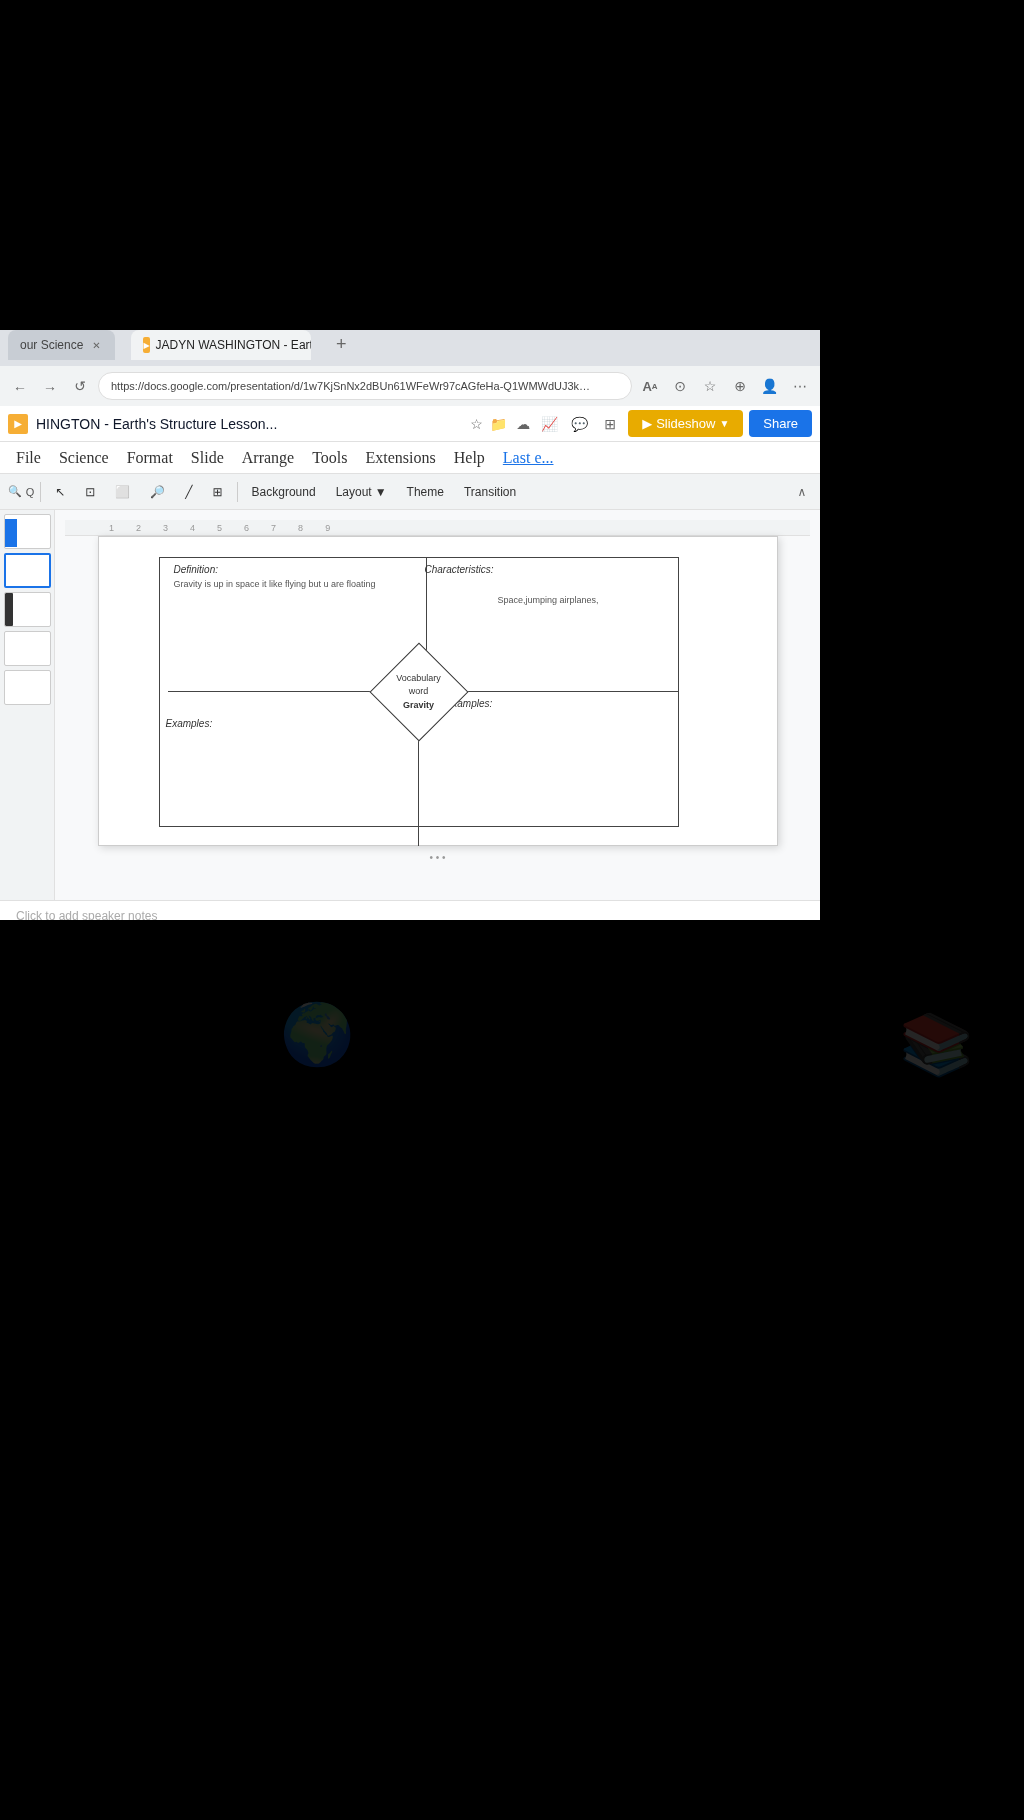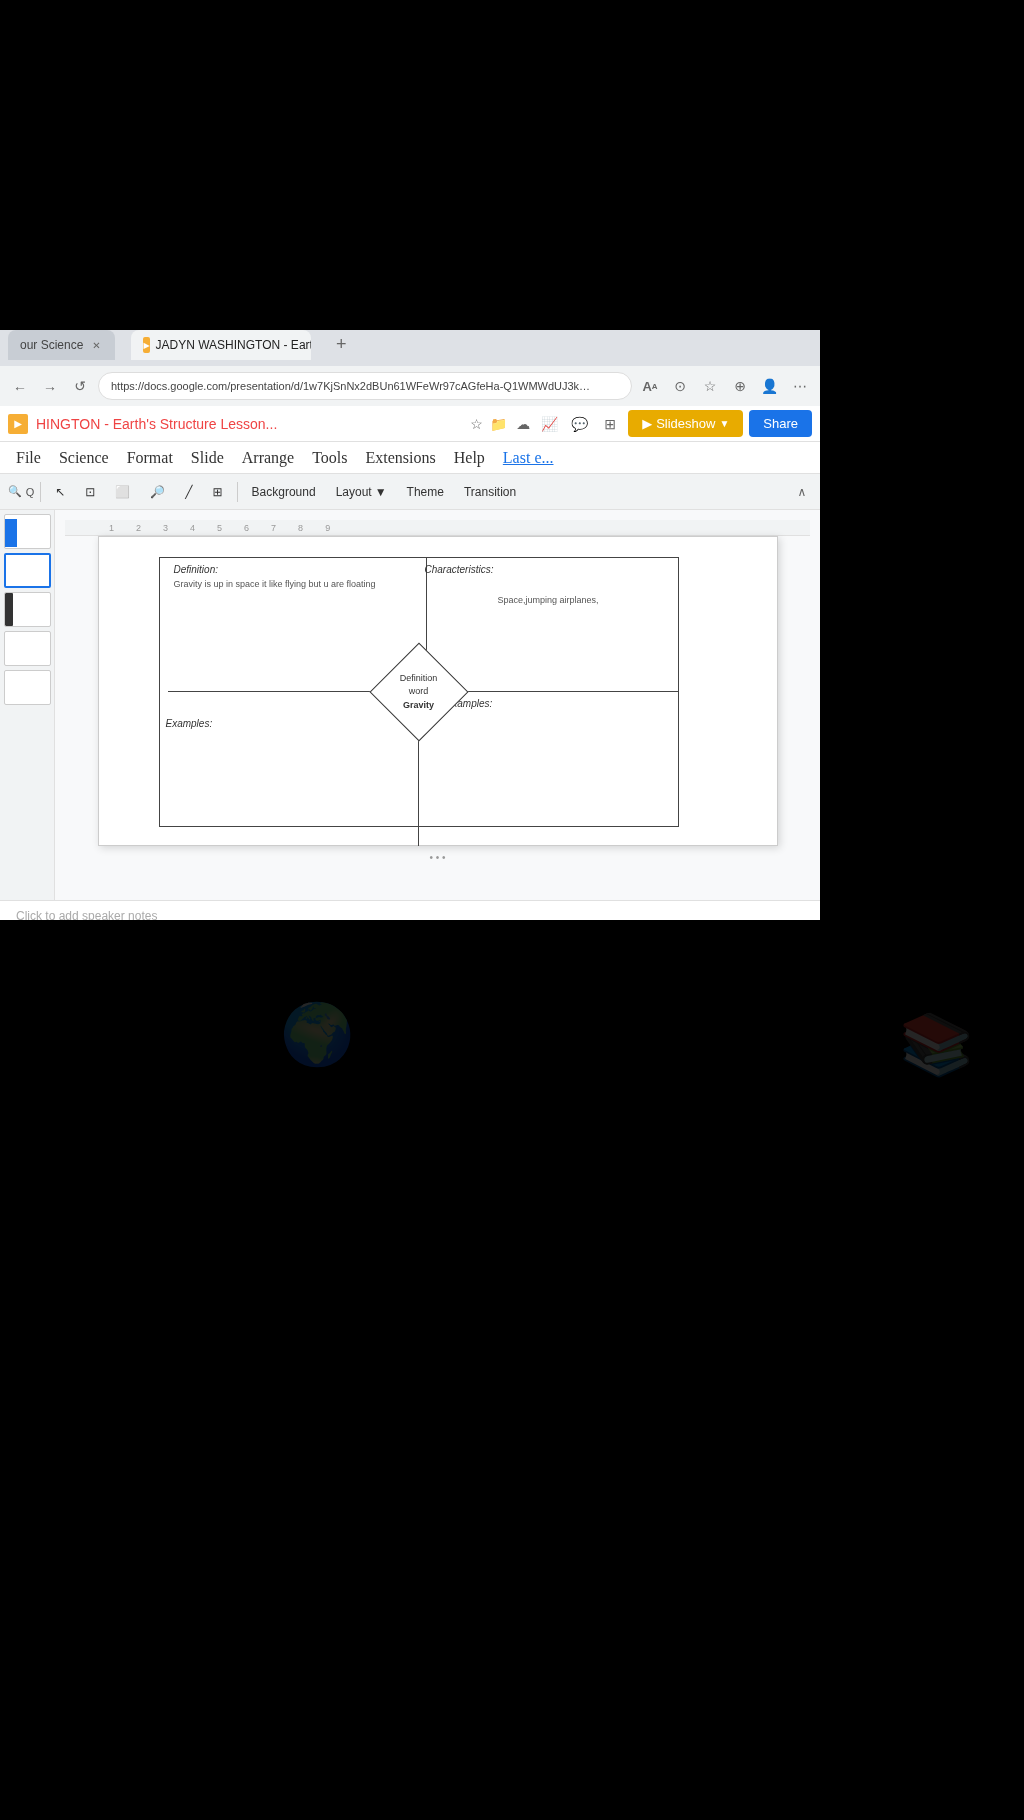"HINGTON - Earth's Structure Lesson..." .title-text { color: #ef4444 -> #0f172a }
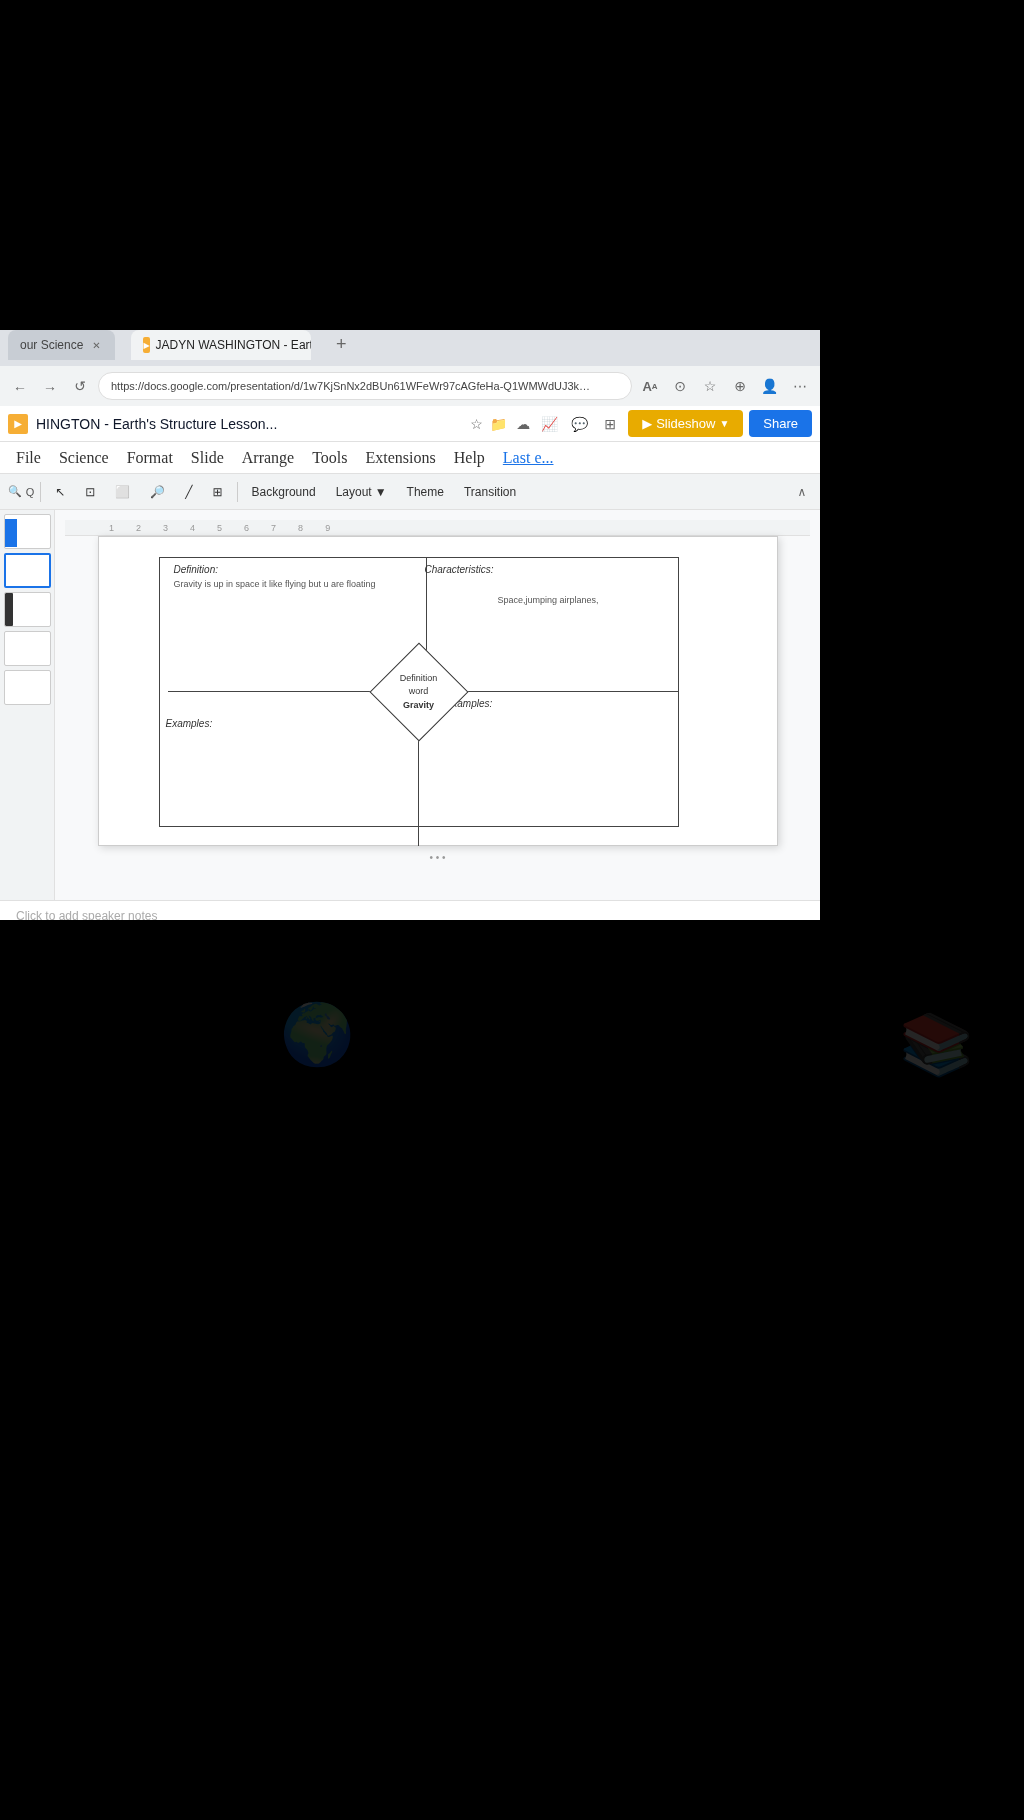"Definition" div { text: Definition -> Vocabulary }
